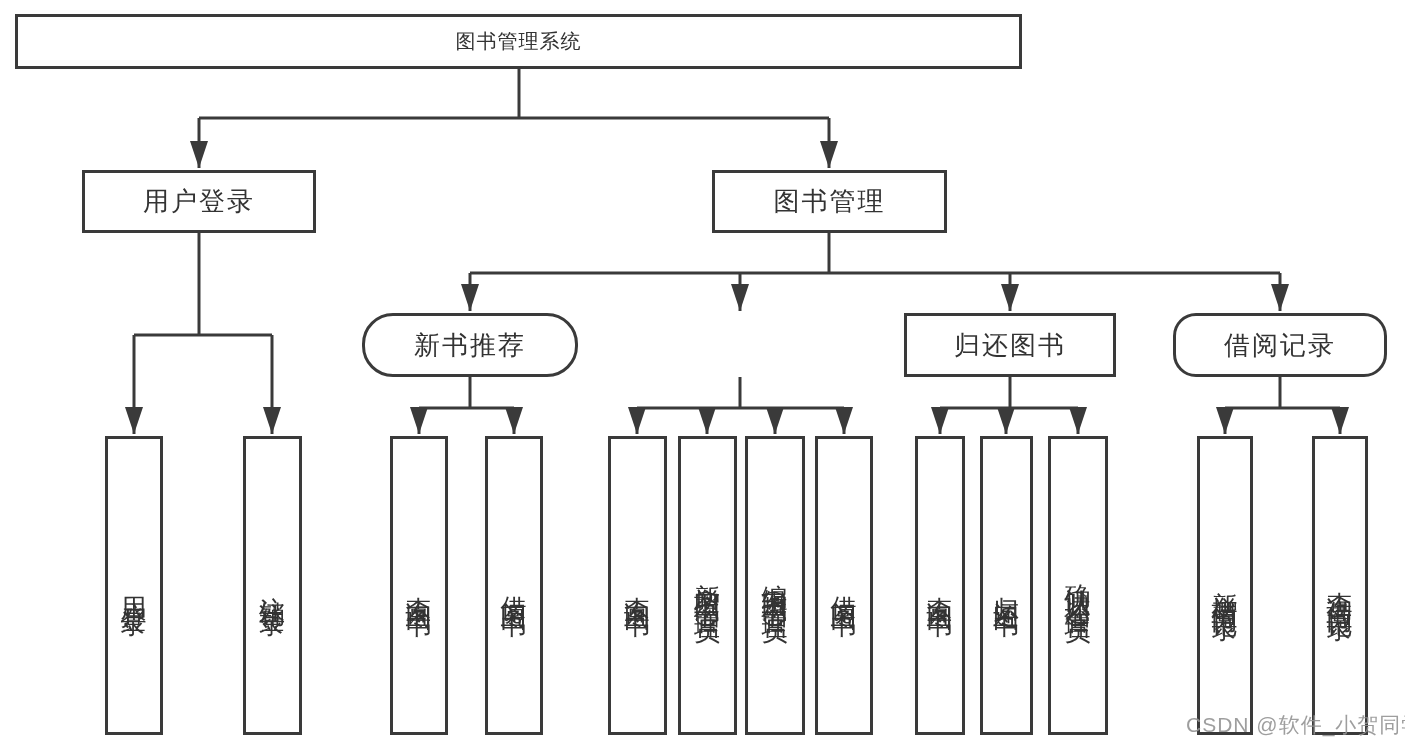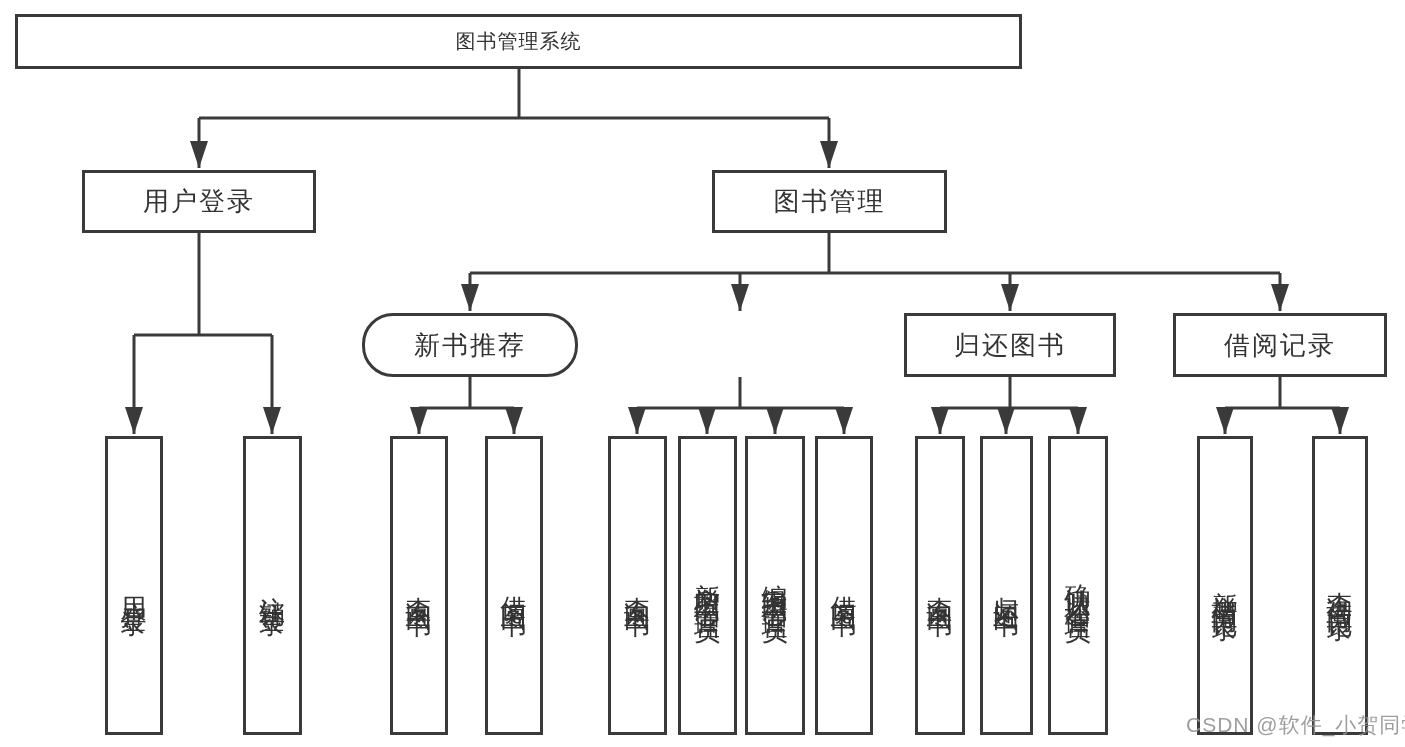"借阅记录" div.node { border-radius: none -> 23px }
